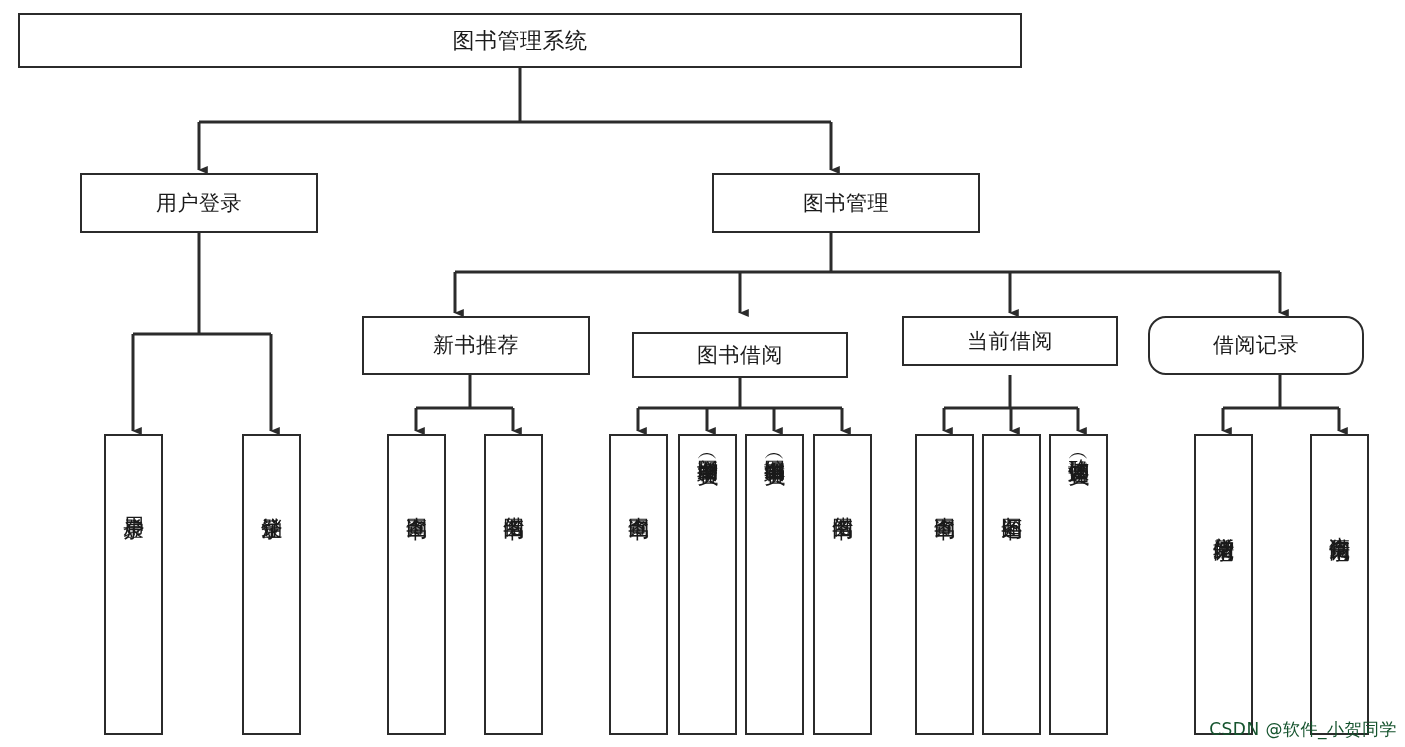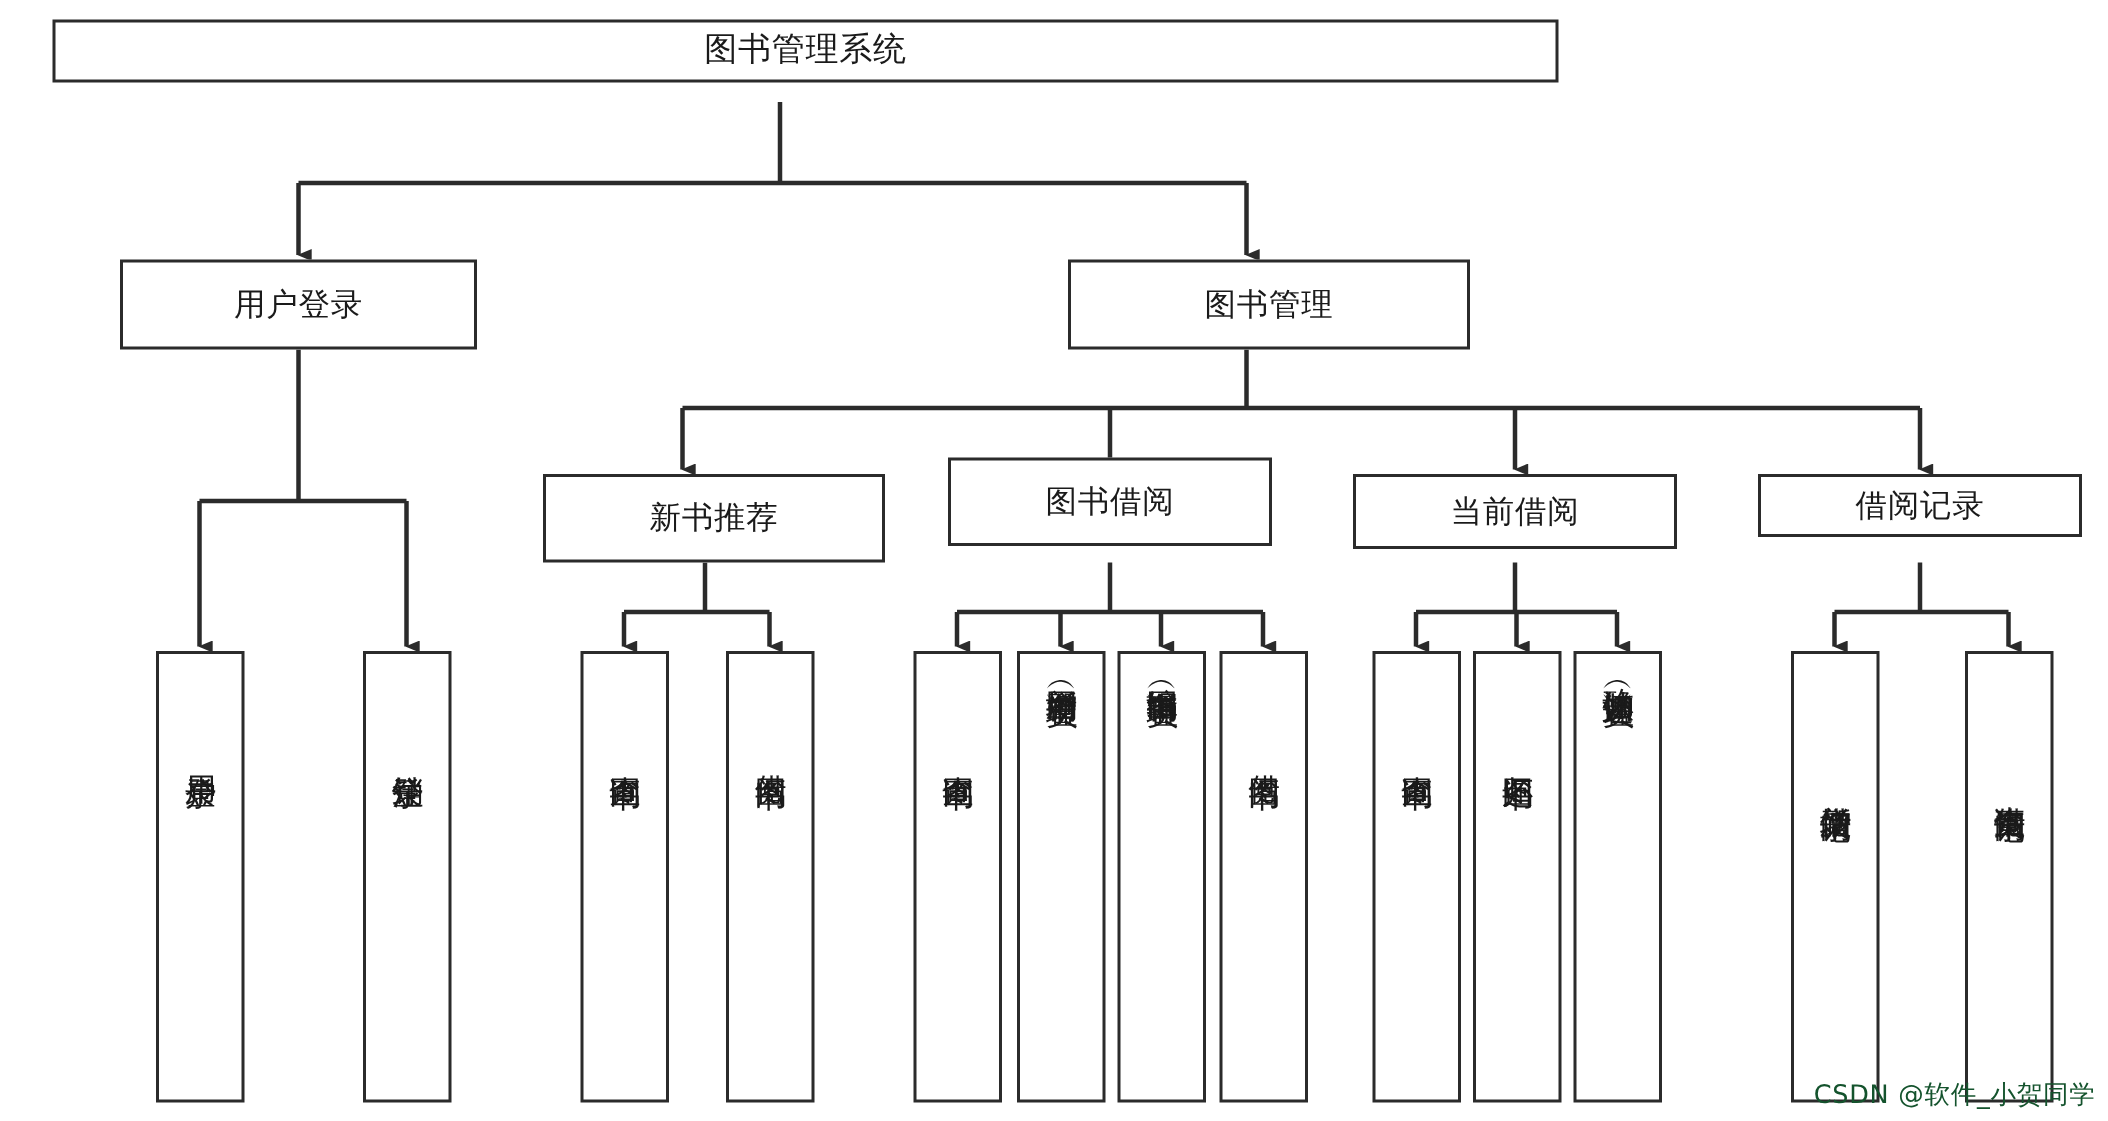"图书管理系统" div.node { height: 42px -> 55px; margin-left: 17px -> none }
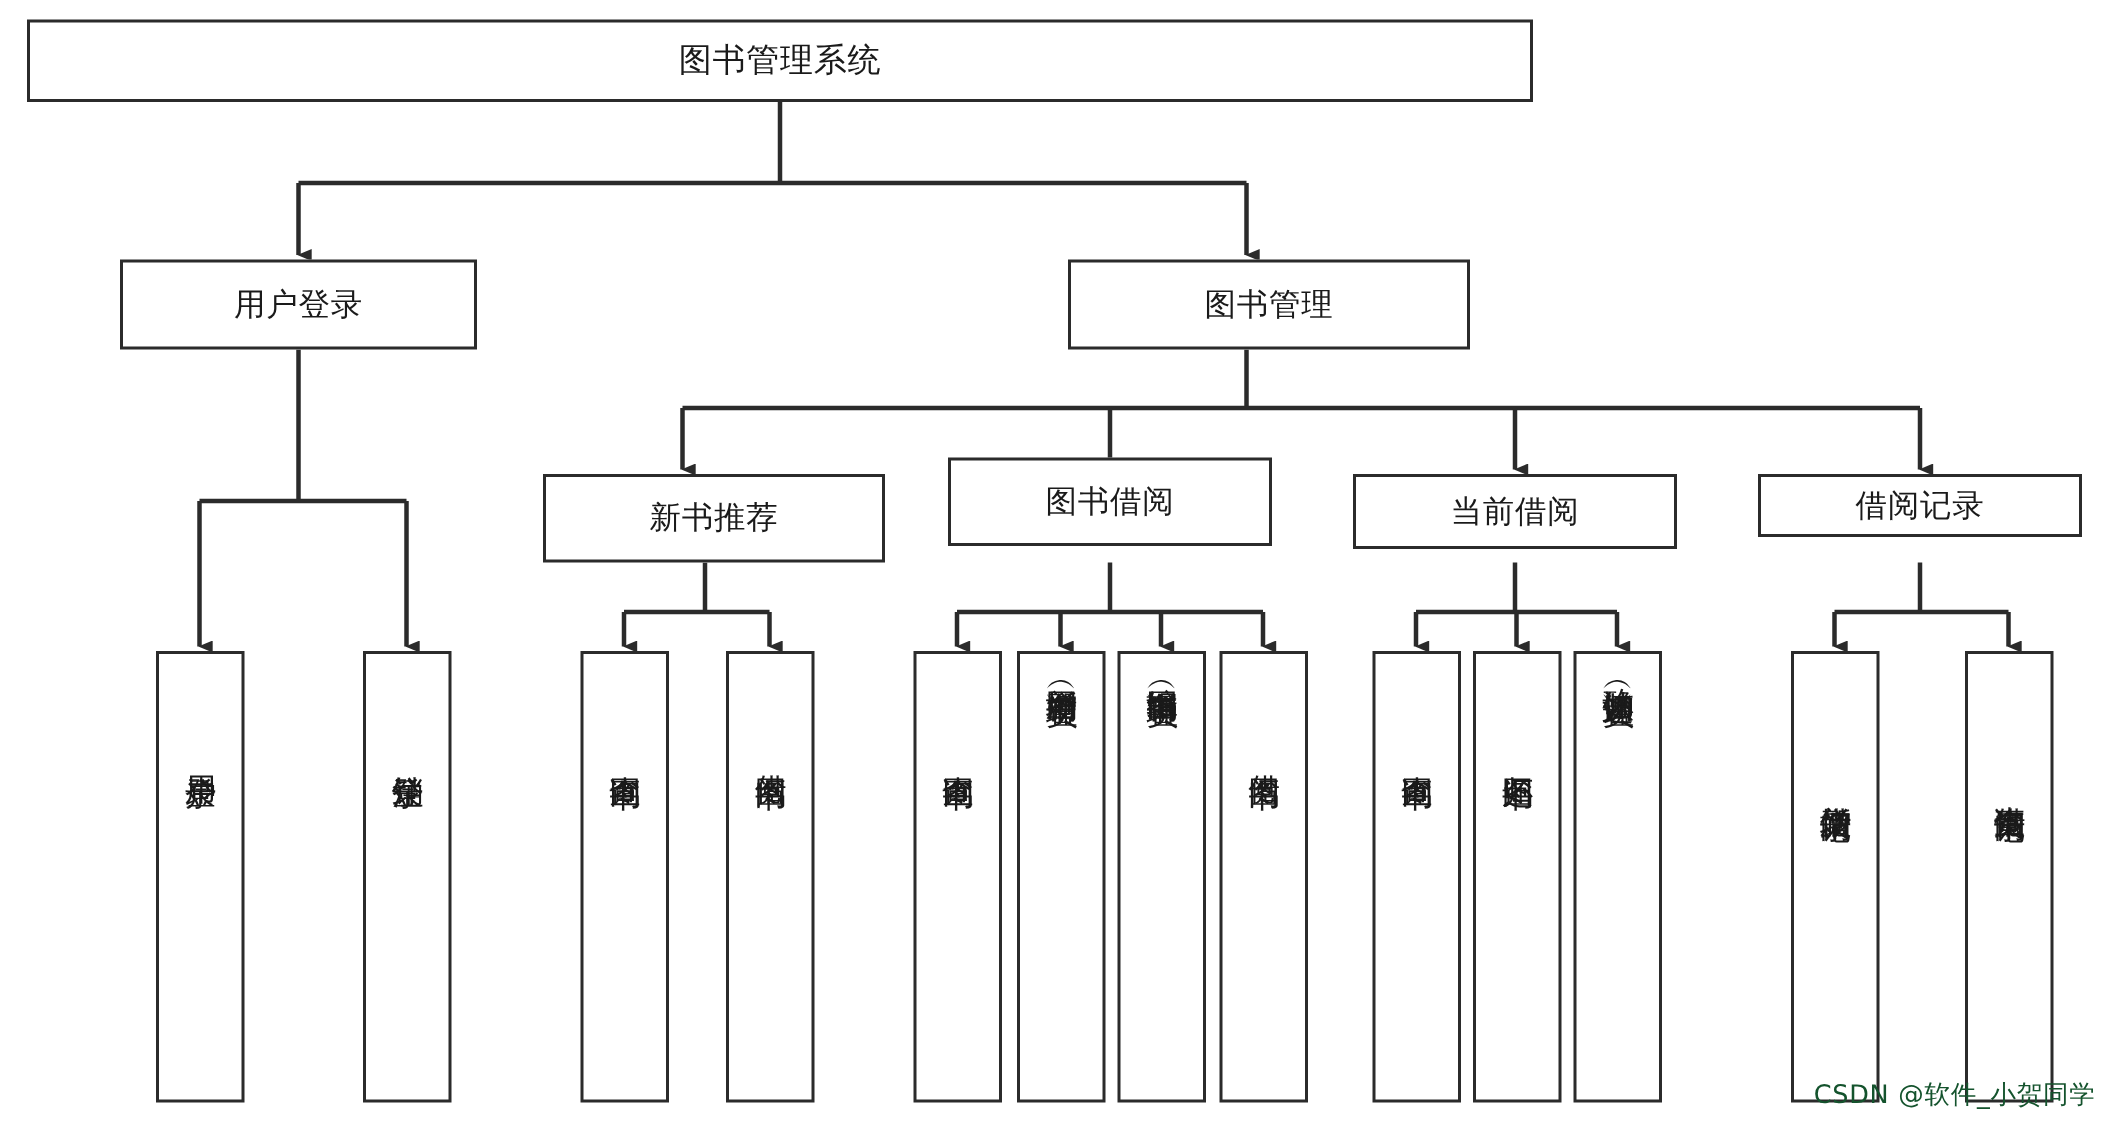"图书借阅" div.node { height: 59px -> 46px; top: 305px -> 332px }
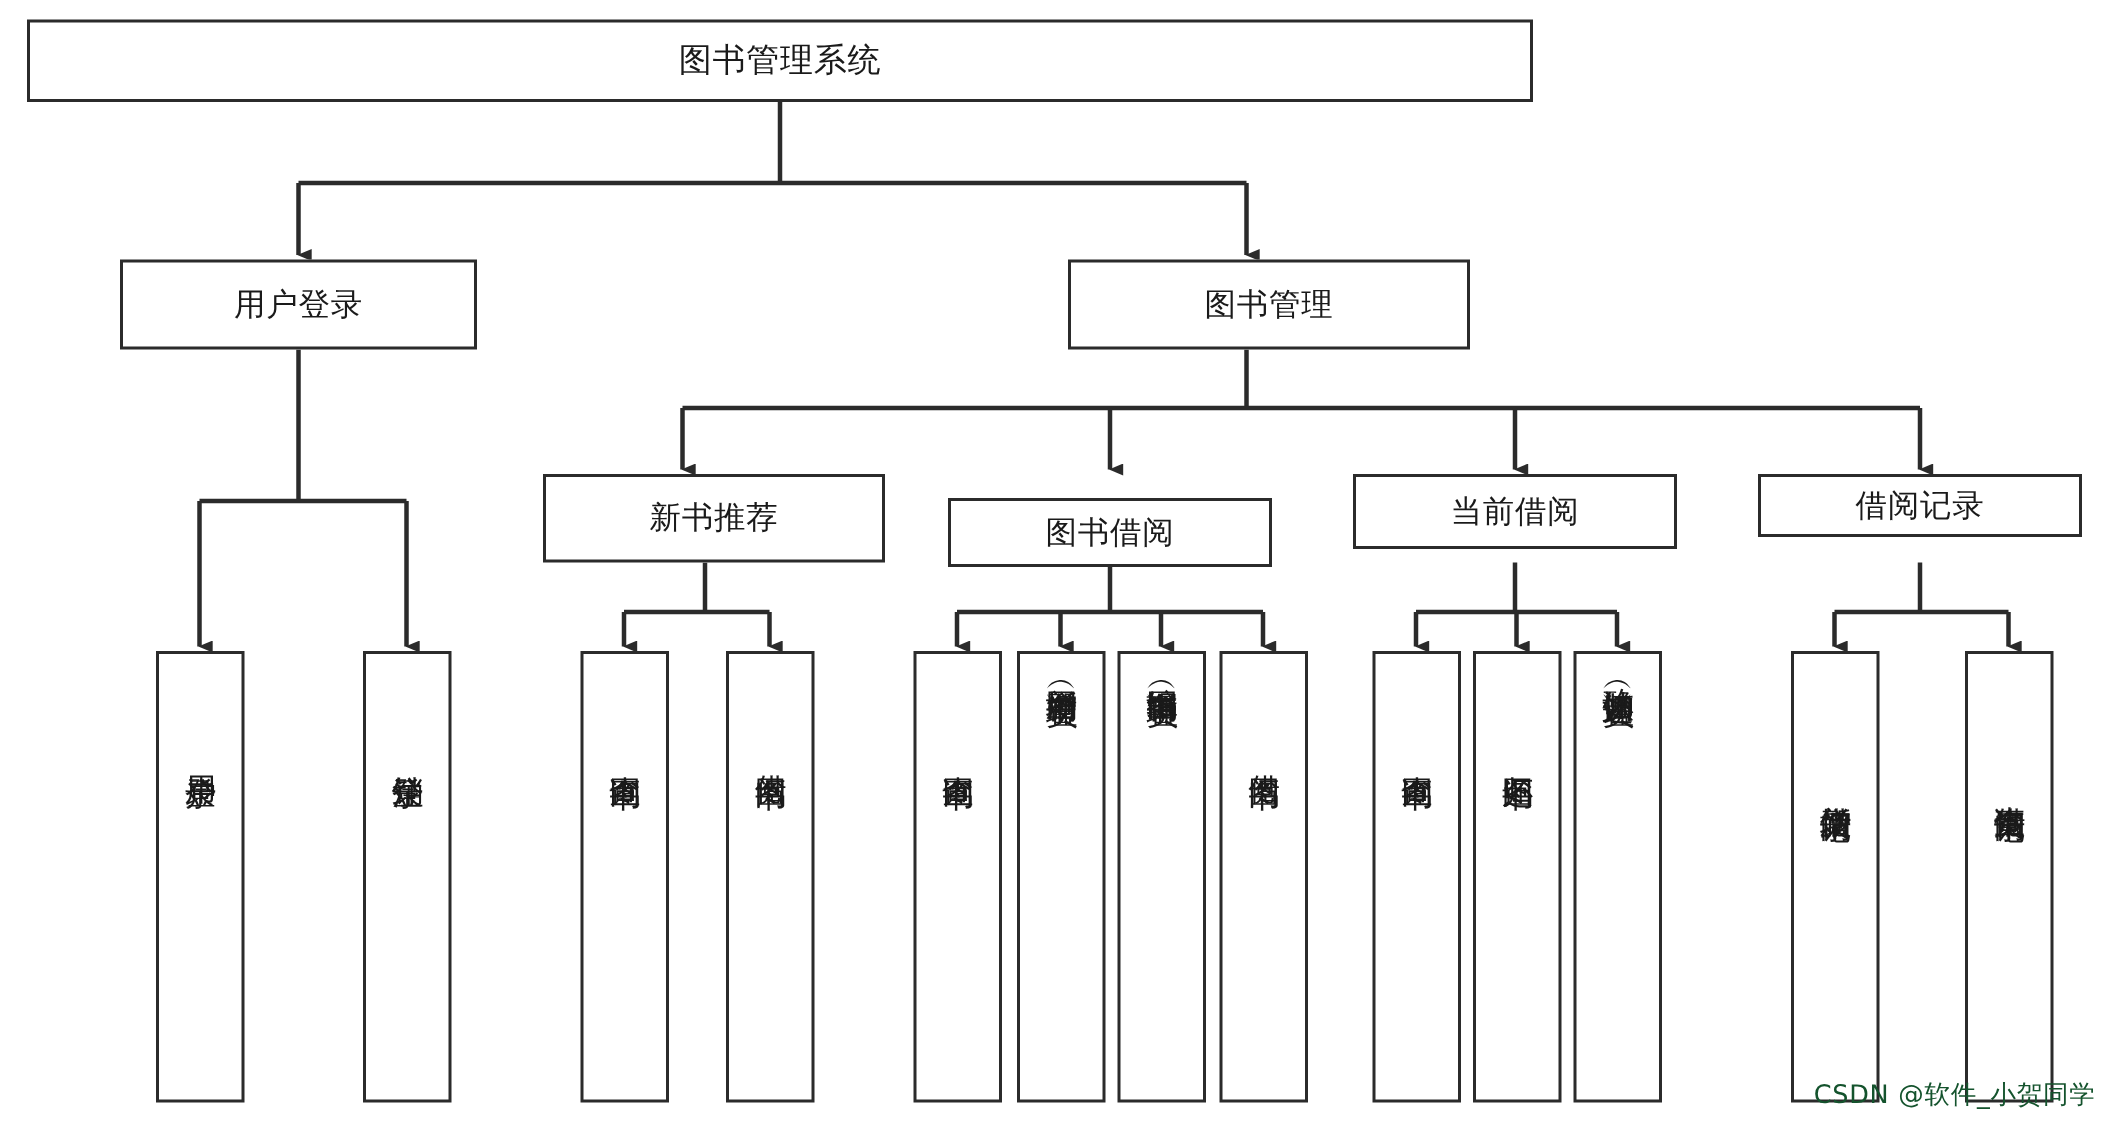"借阅记录" div.node { border-radius: none -> 18px; height: 42px -> 59px; left: 1172px -> 1148px }
